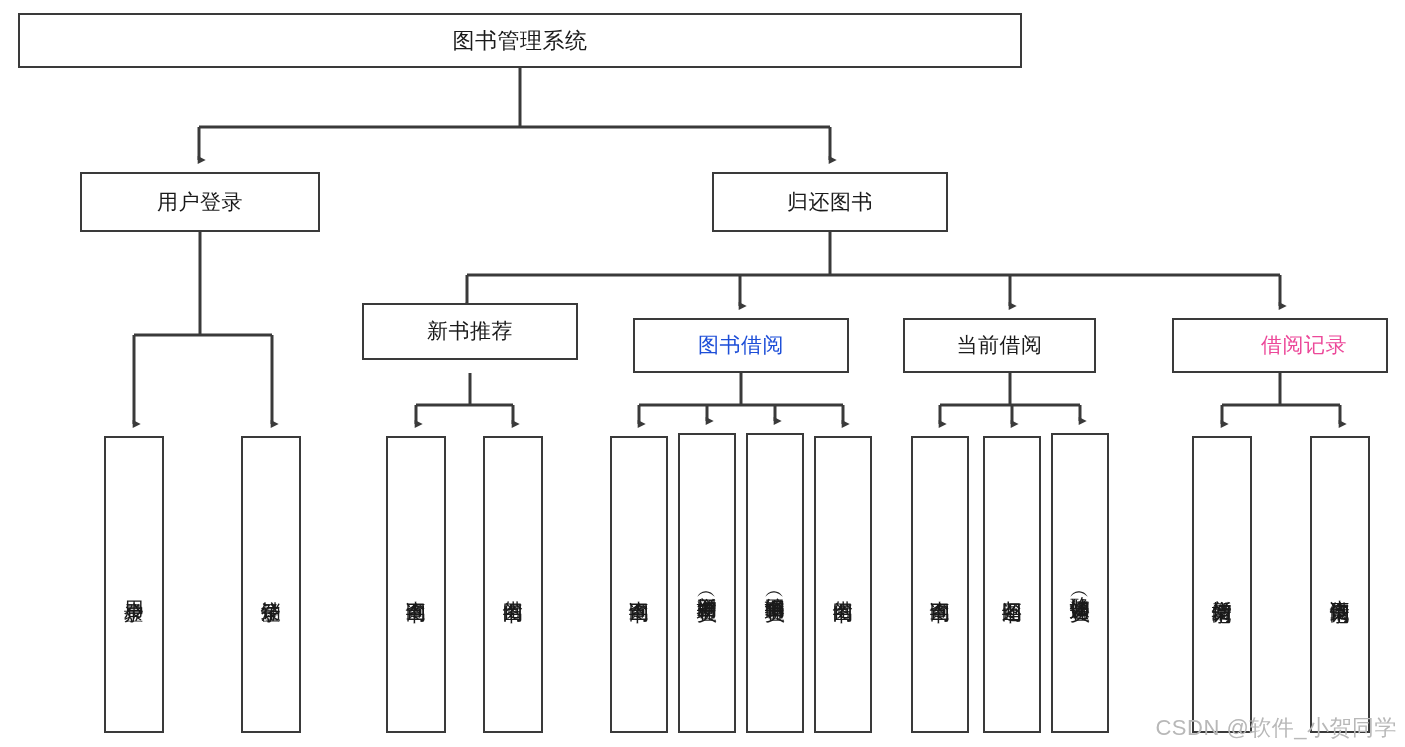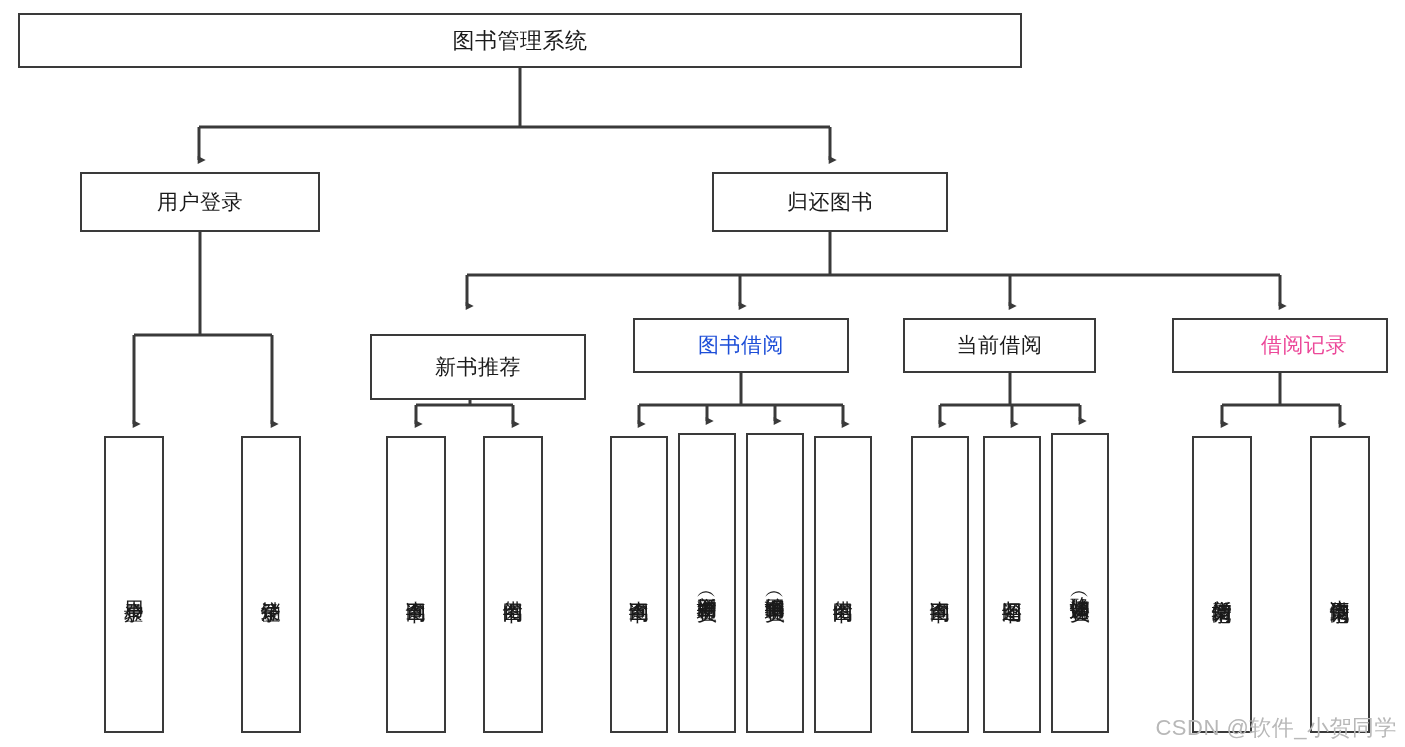"新书推荐" div.node { height: 66px -> 57px; margin-left: 8px -> none; top: 334px -> 303px }
